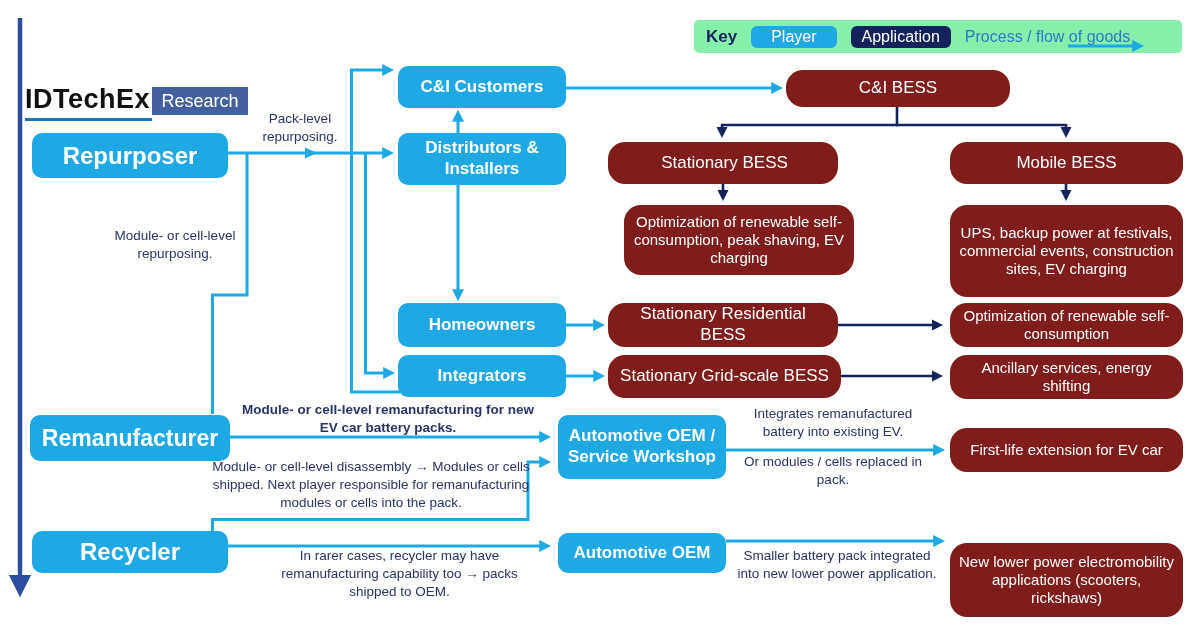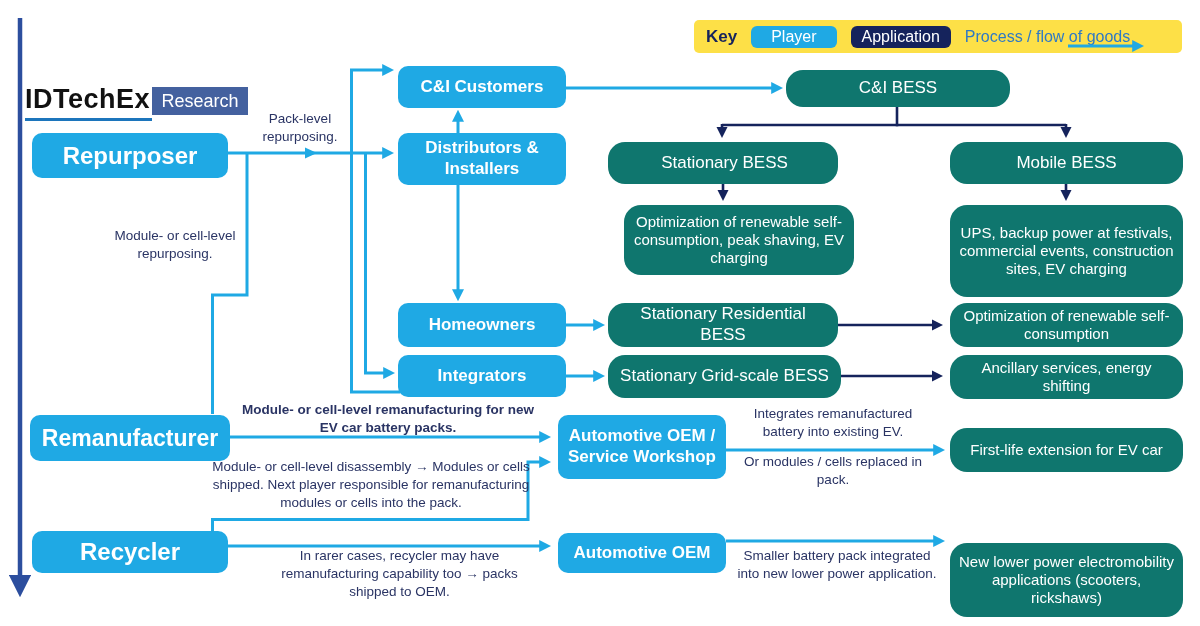"Key" .keybar { background: #fde047 -> #86efac }
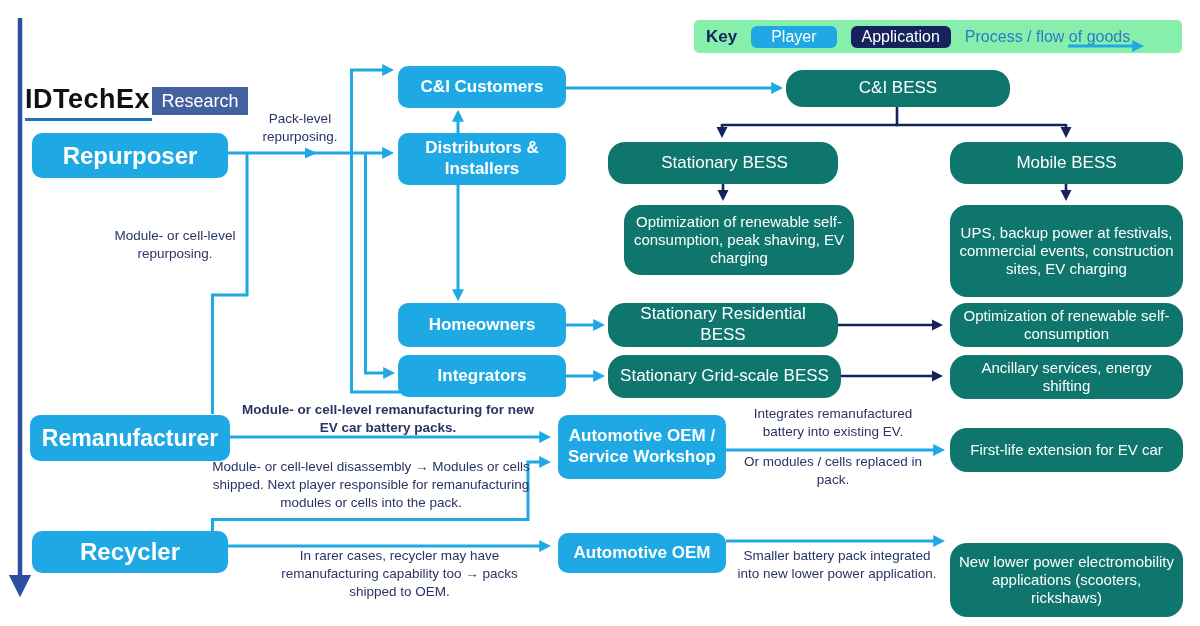"C&I BESS" .a { background: #0f766e -> #7f1d1d }
